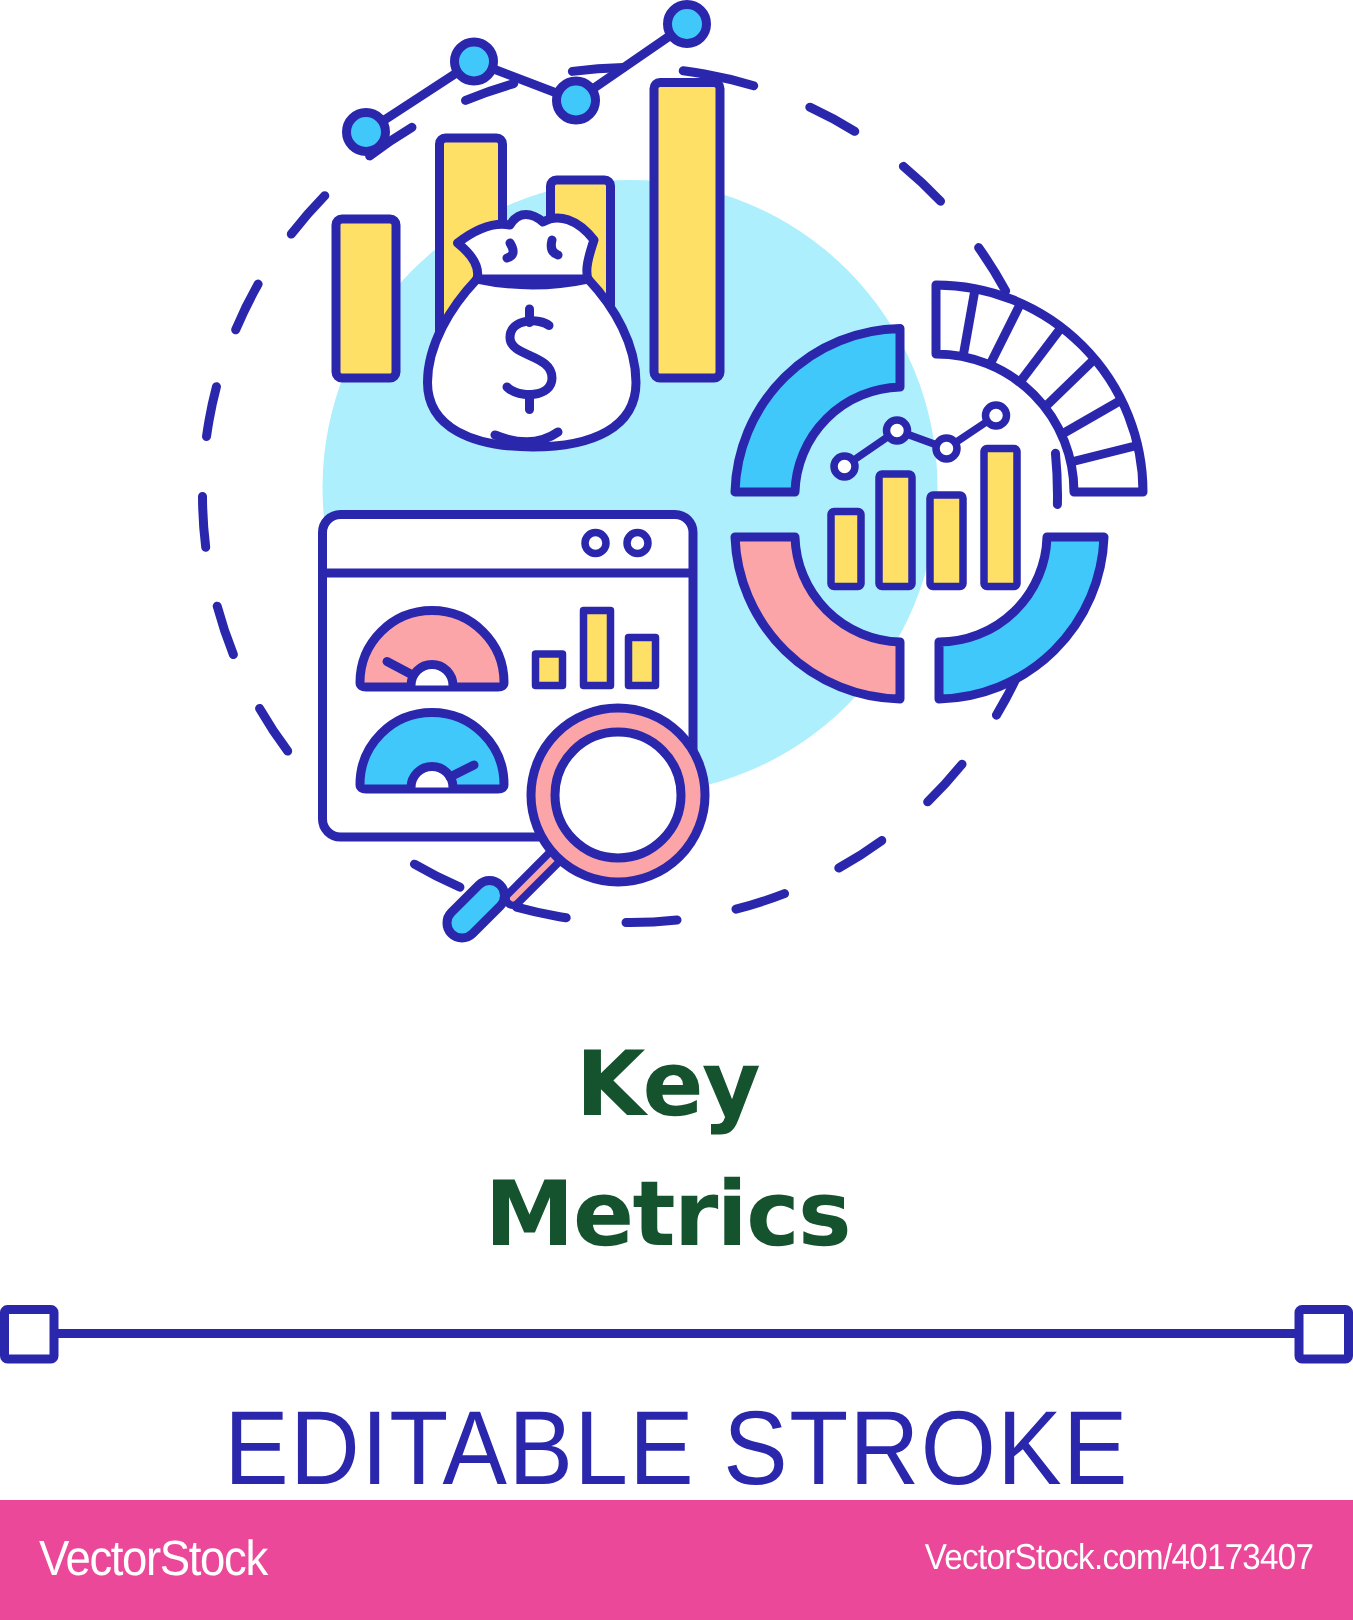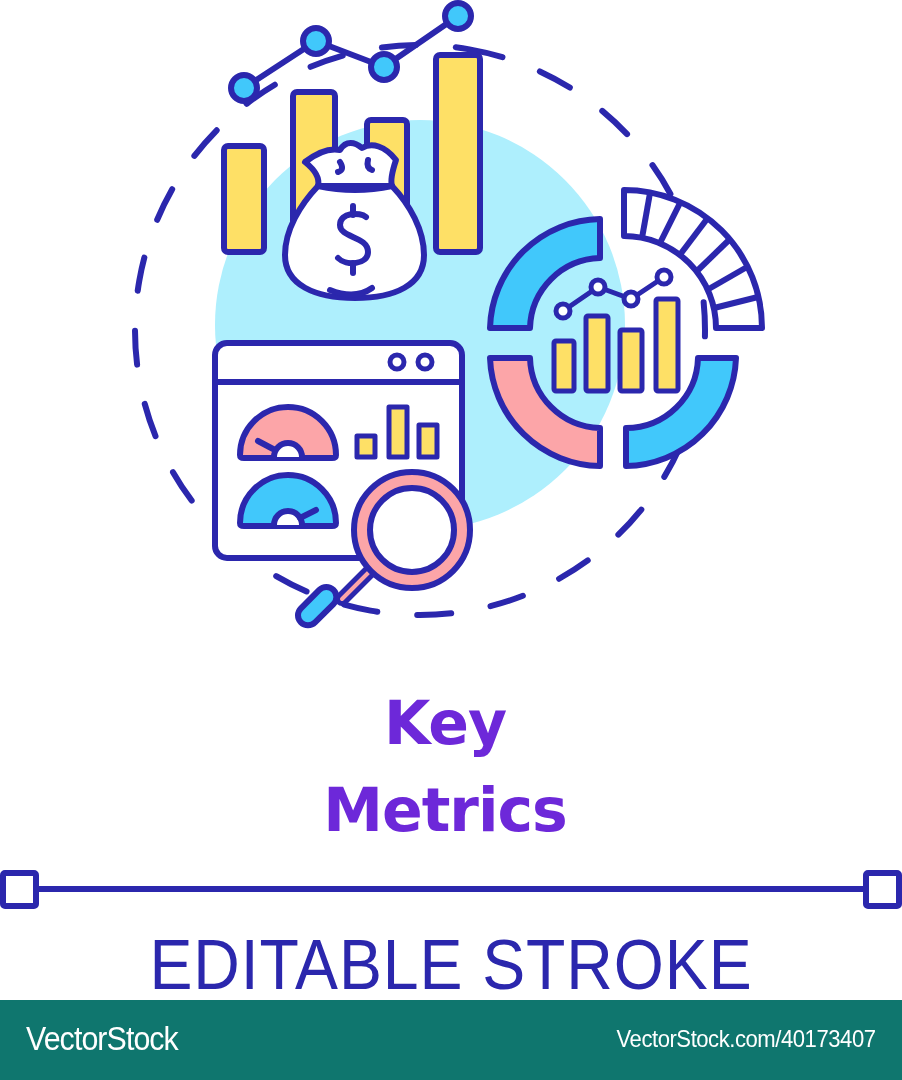"Key" .title { color: #6d28d9 -> #14532d }
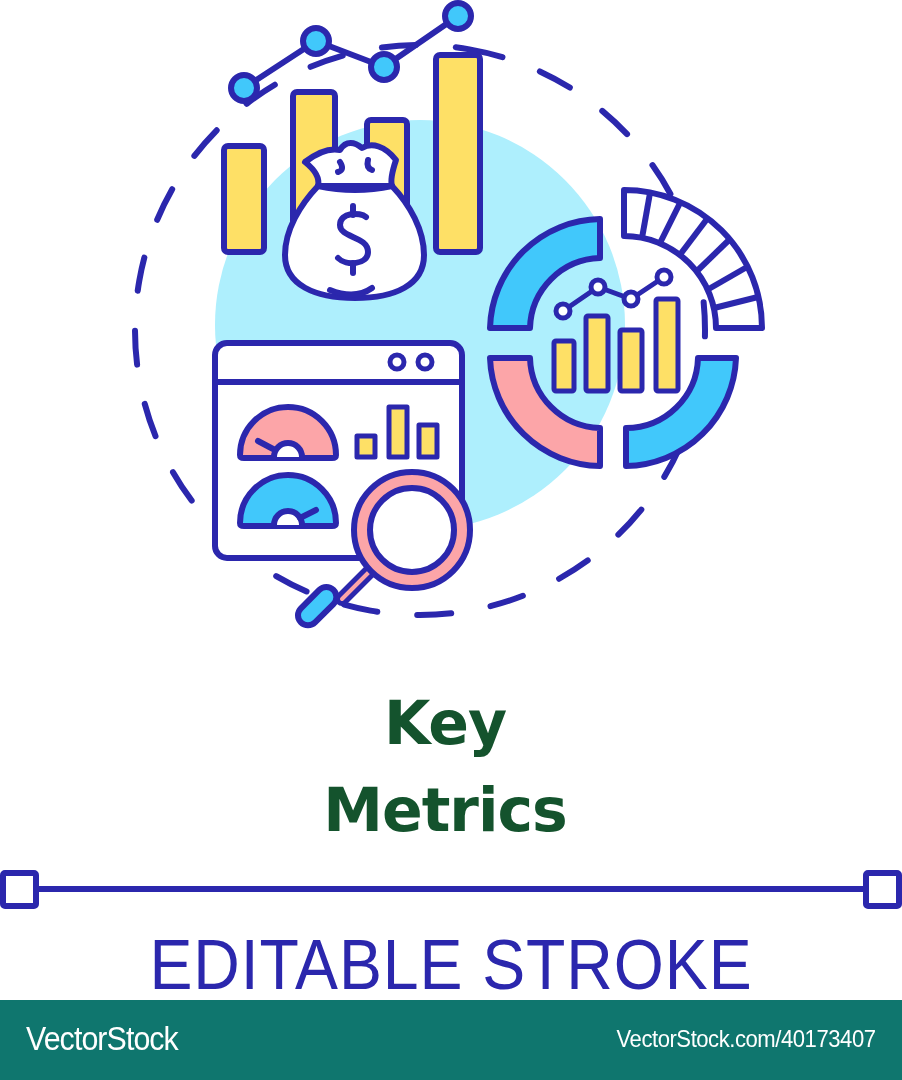"VectorStock" .footer { background: #0f766e -> #ec4899 }
